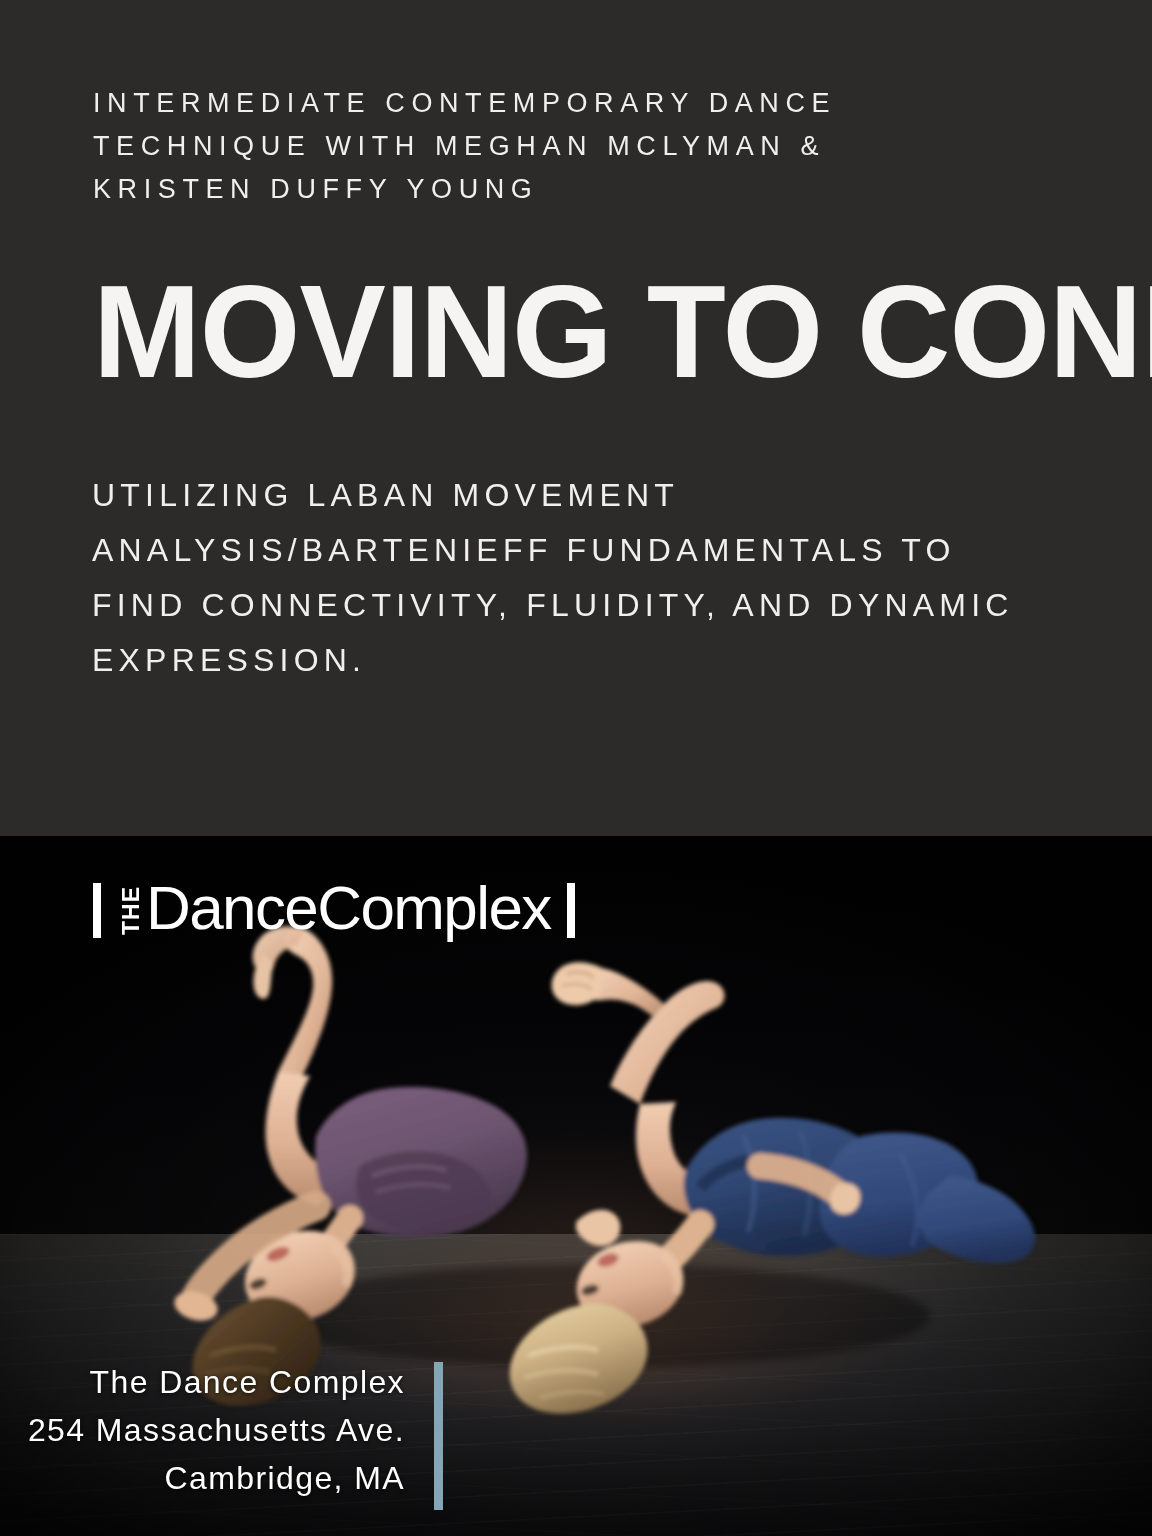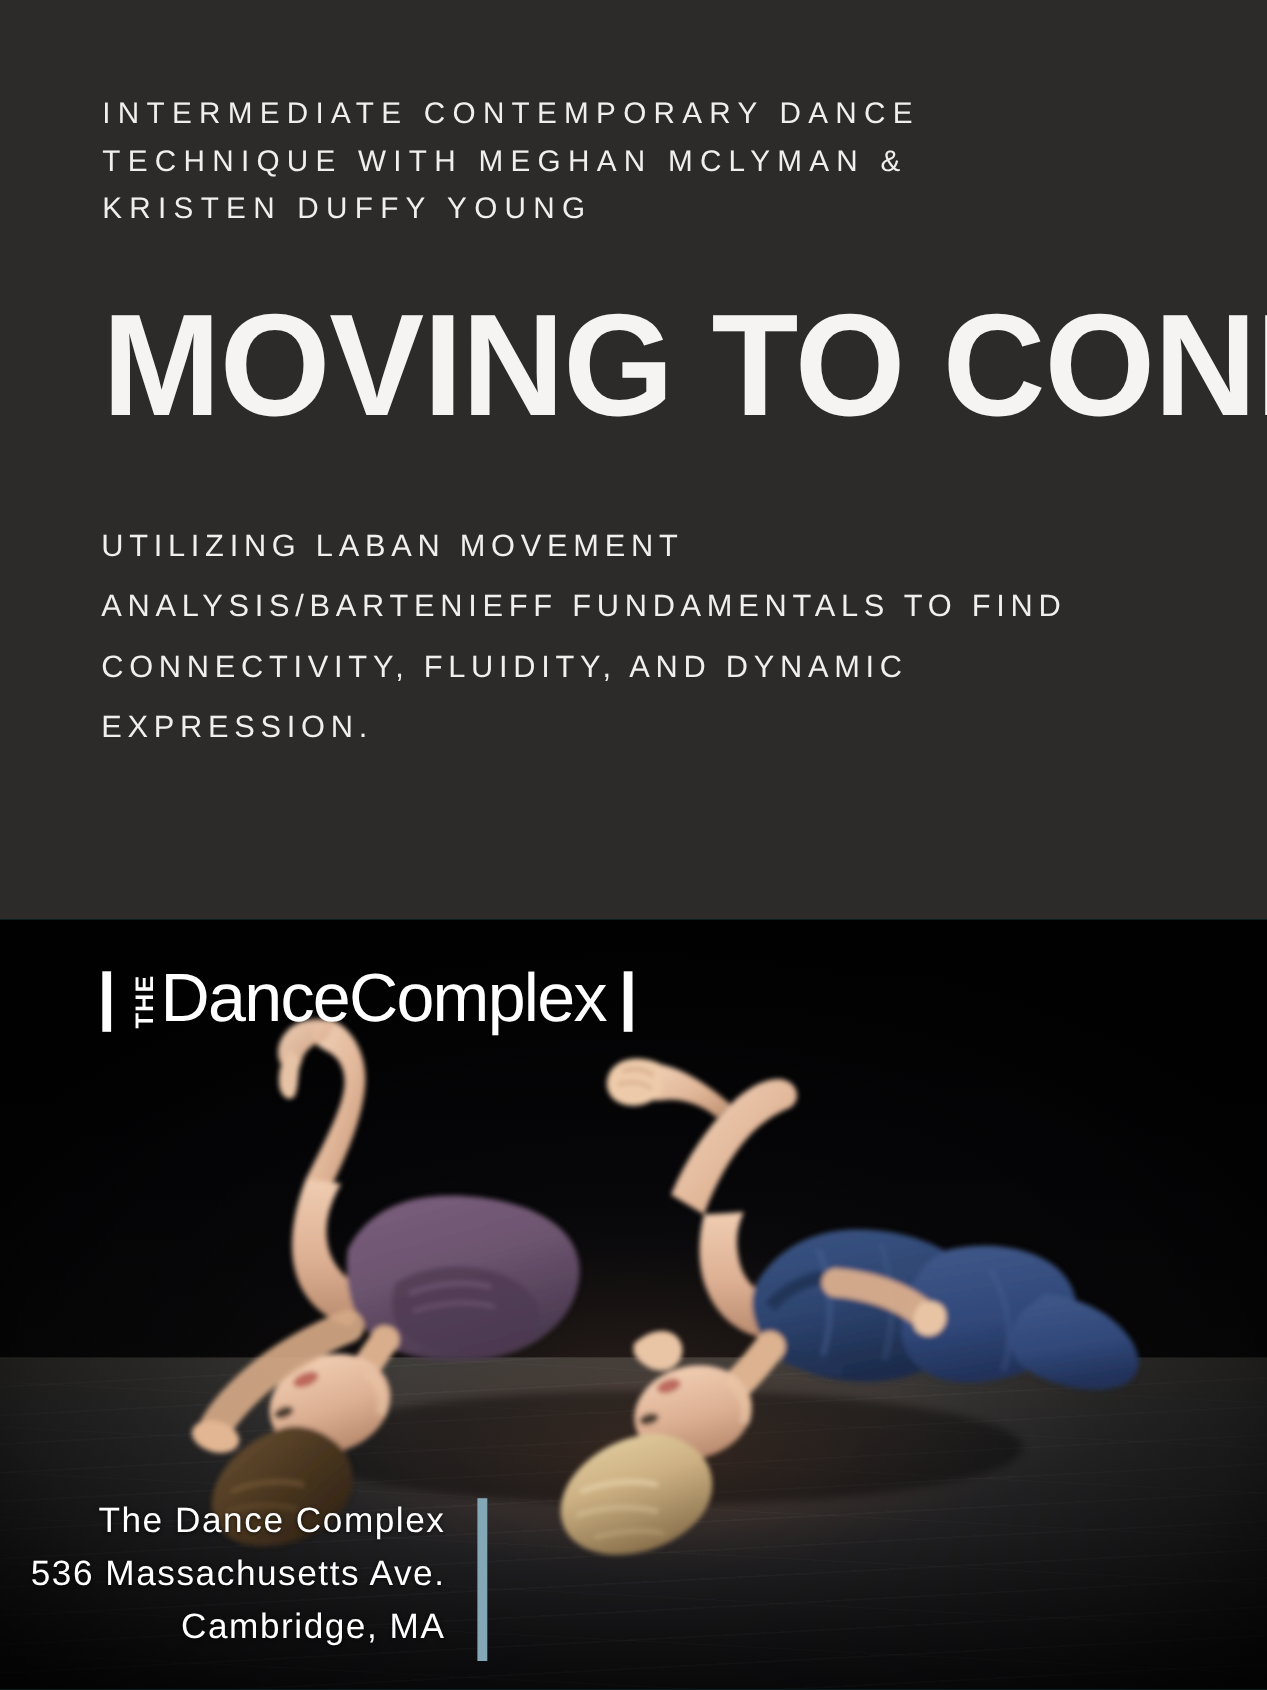"INTERMEDIATE CONTEMPORARY DANCE" #poster { background: #0f766e -> #ec4899 }
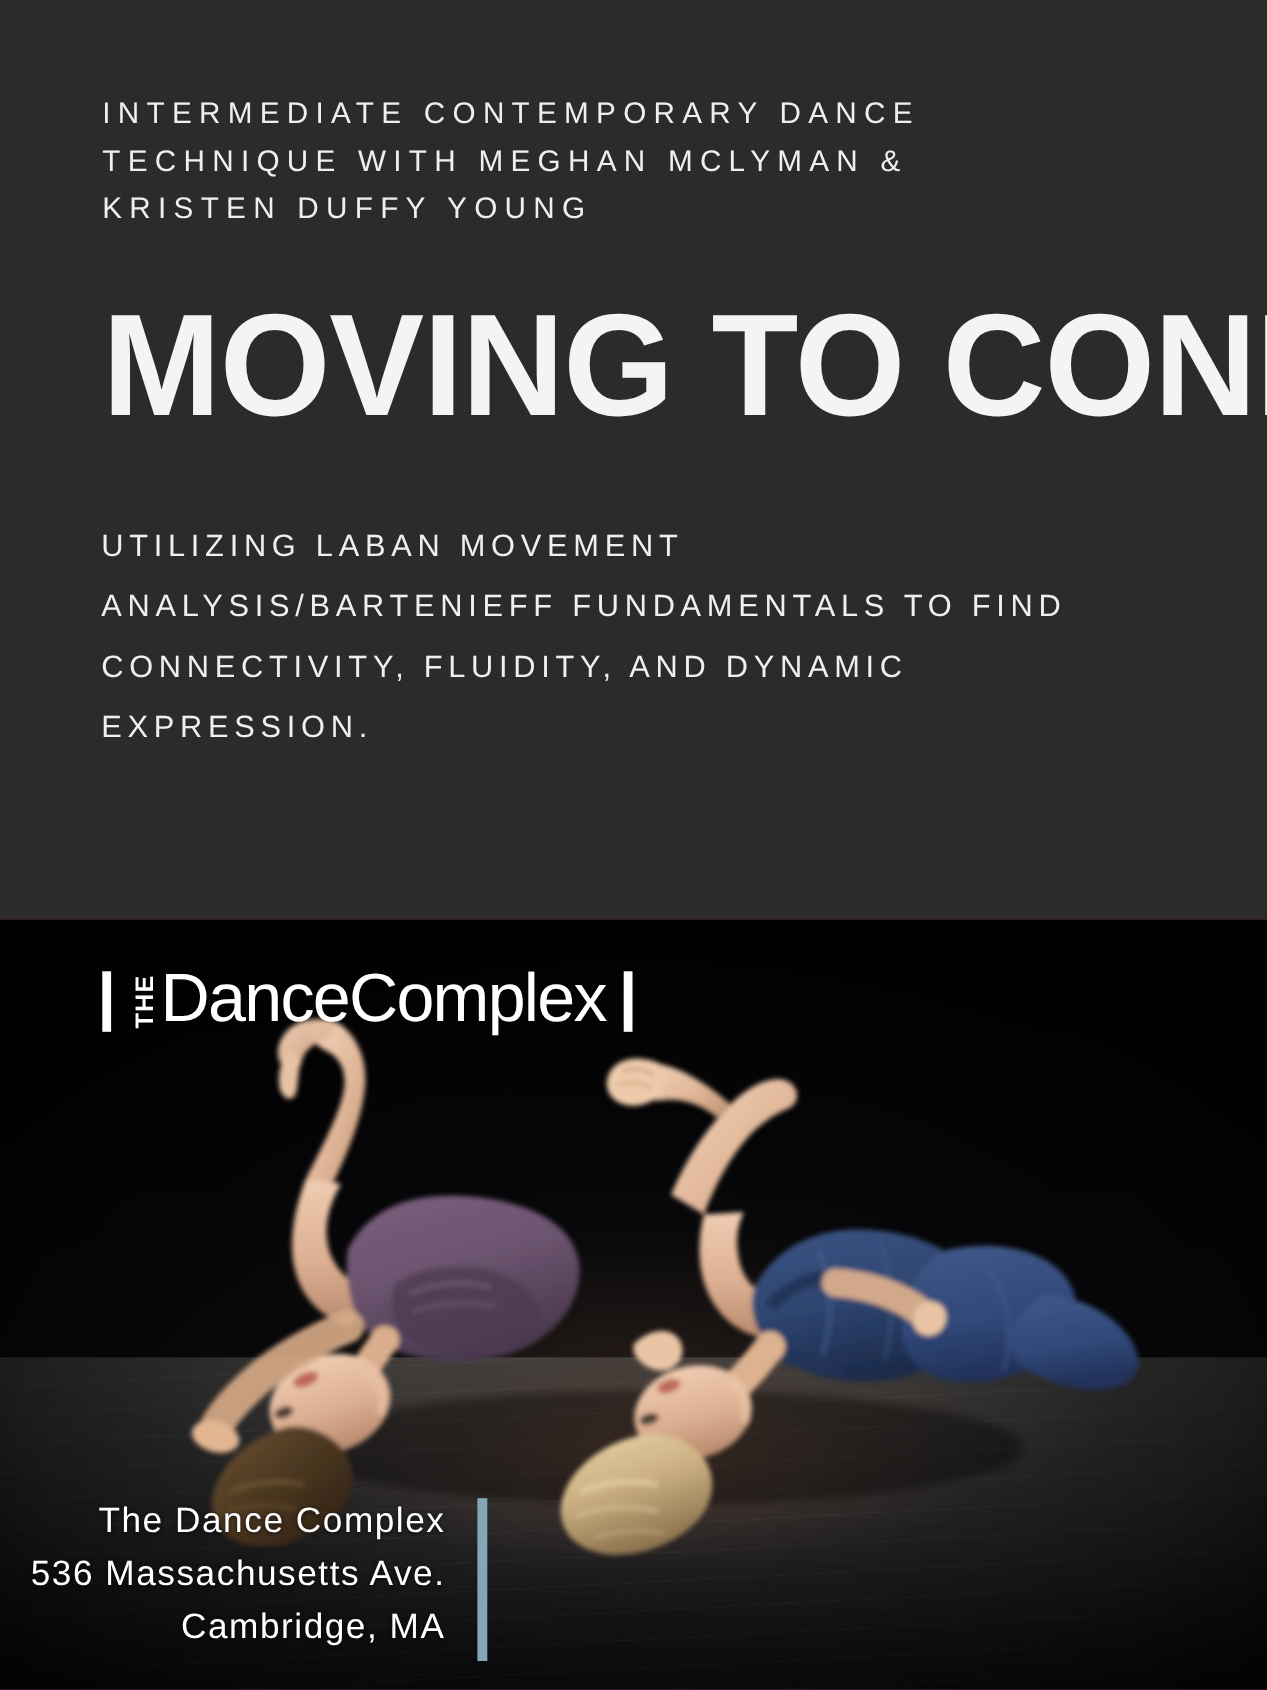"UTILIZING LABAN MOVEMENT" .blurb { font-size: 28px -> 32px }
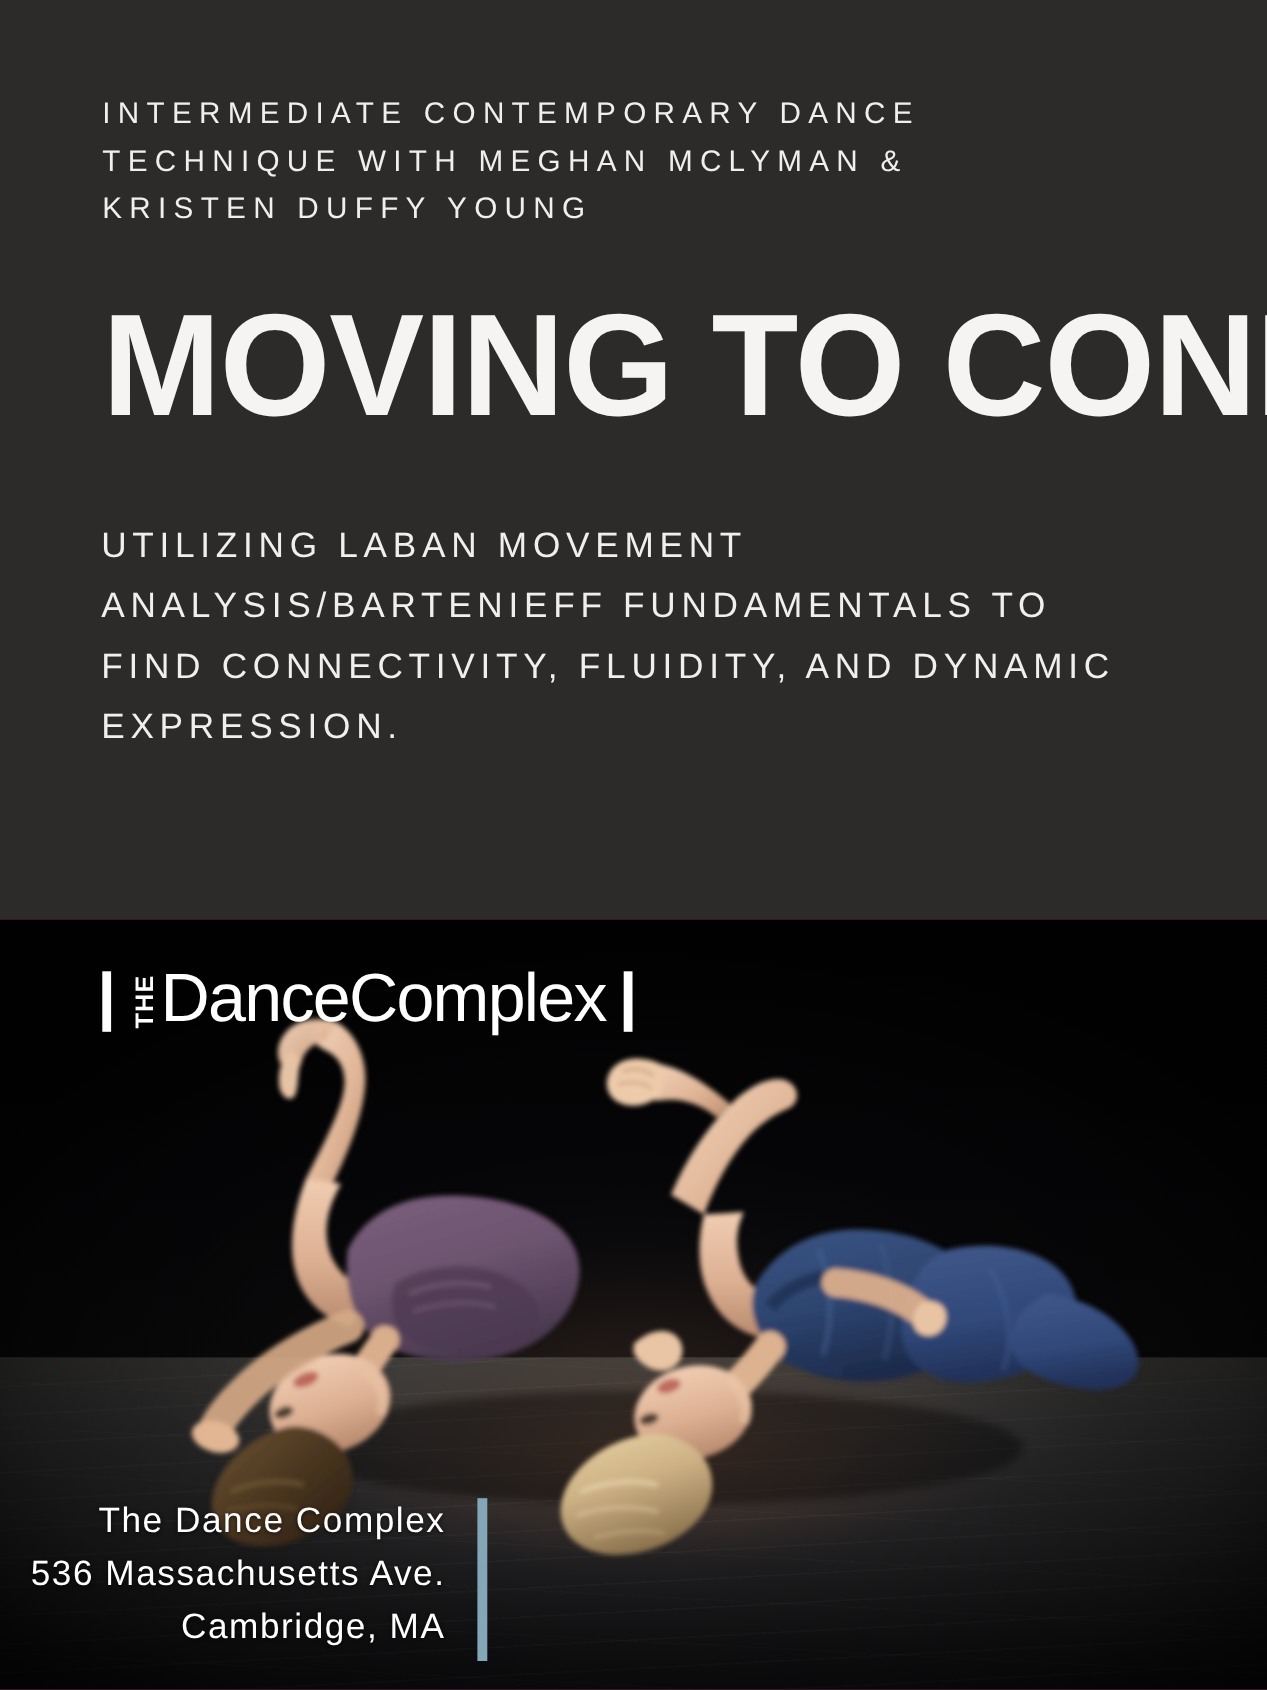"The Dance Complex" div.footer-col { text: 536 -> 254 }
